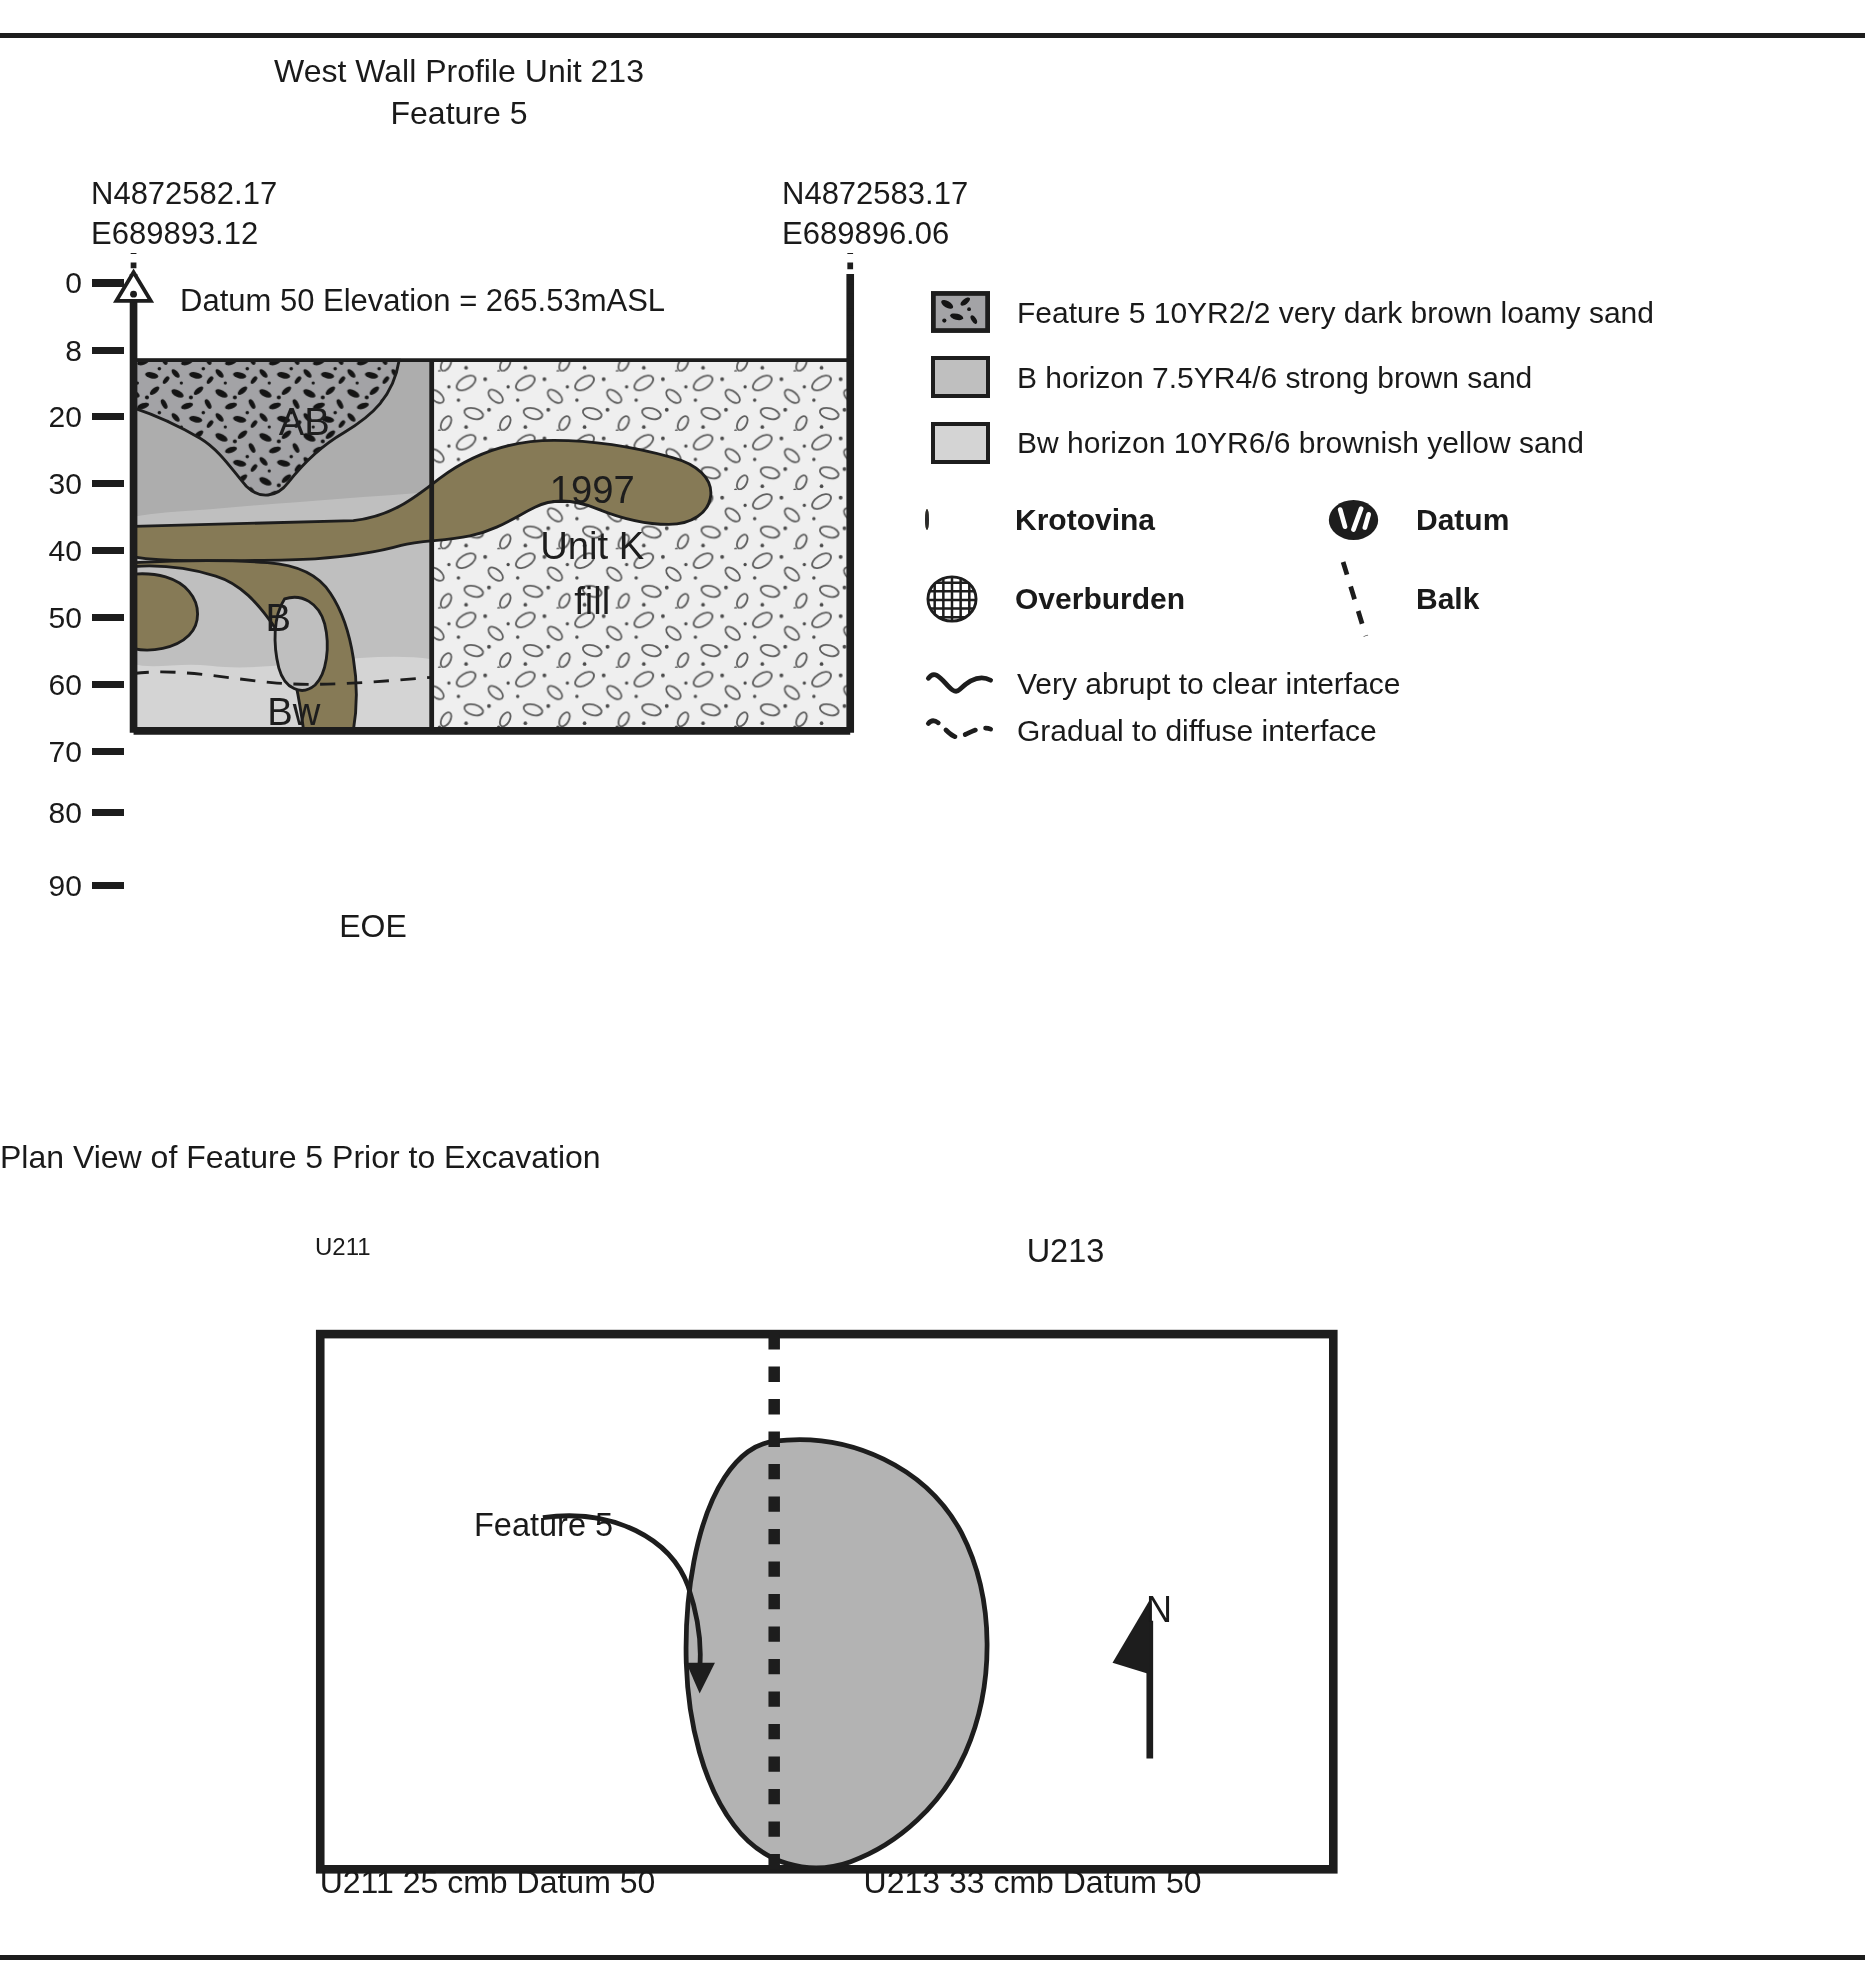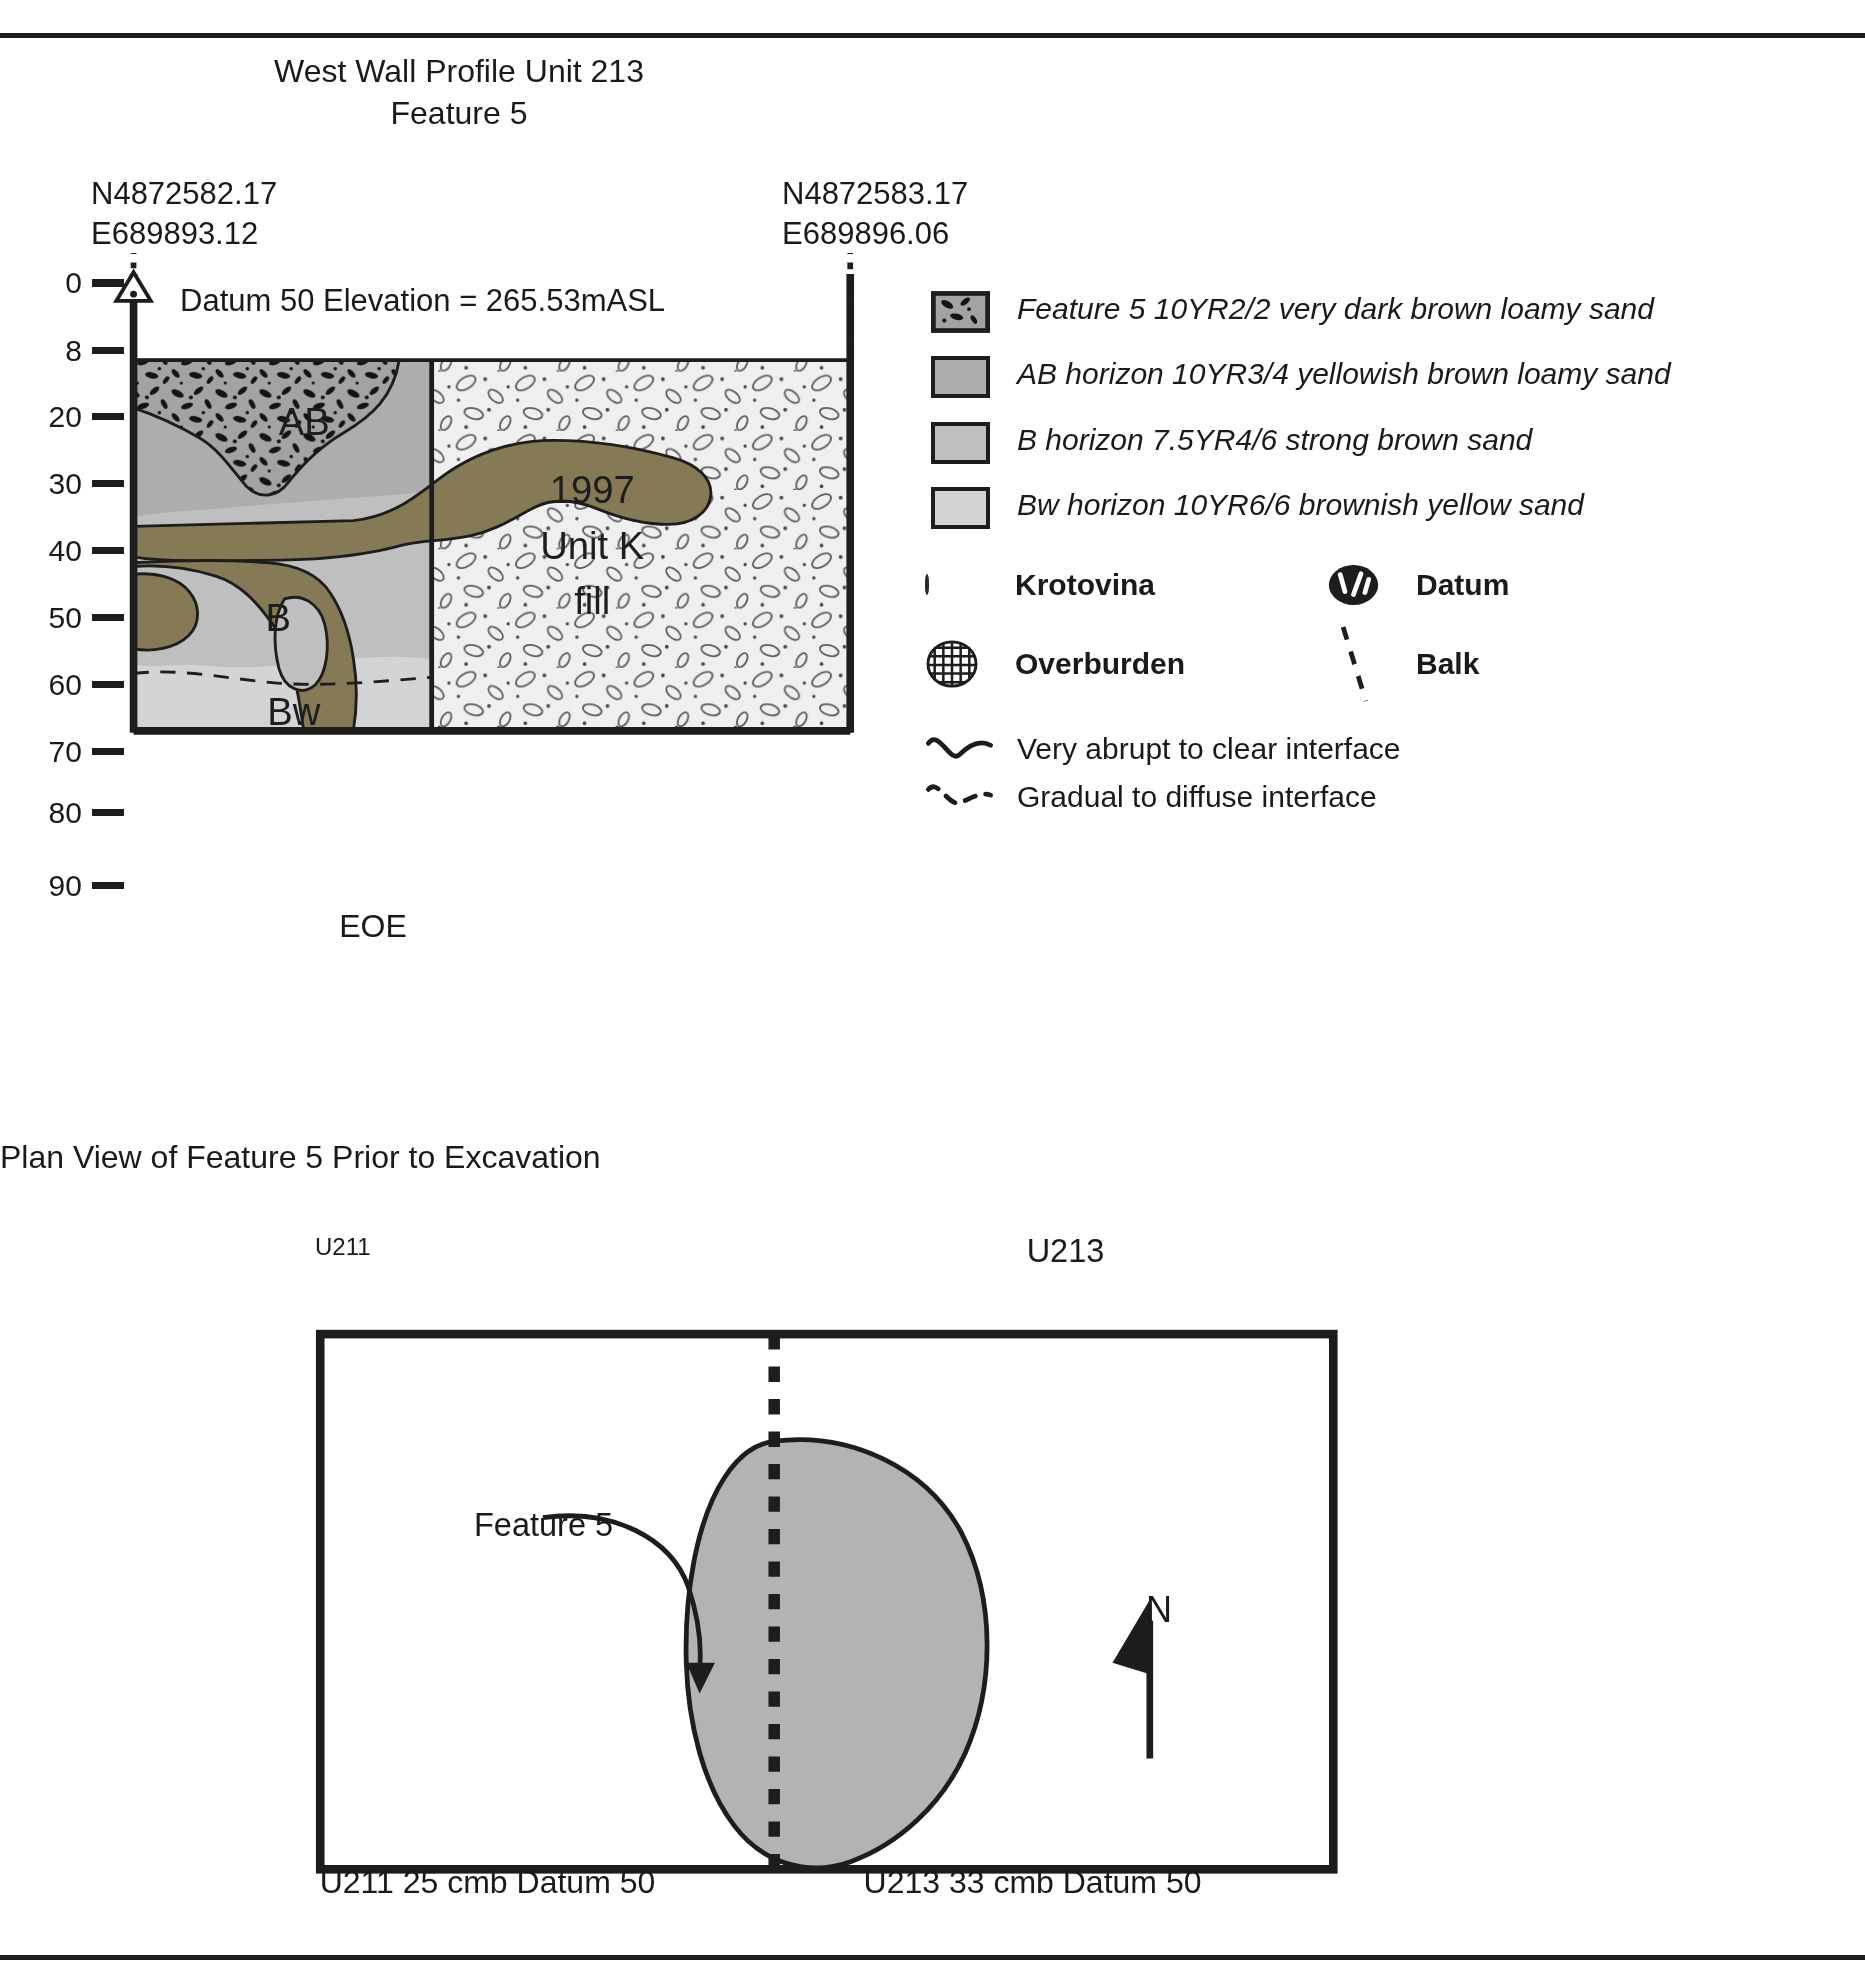"Feature 5 10YR2/2 very dark" .legend-row { align-items: flex-start -> center; font-style: italic -> none }
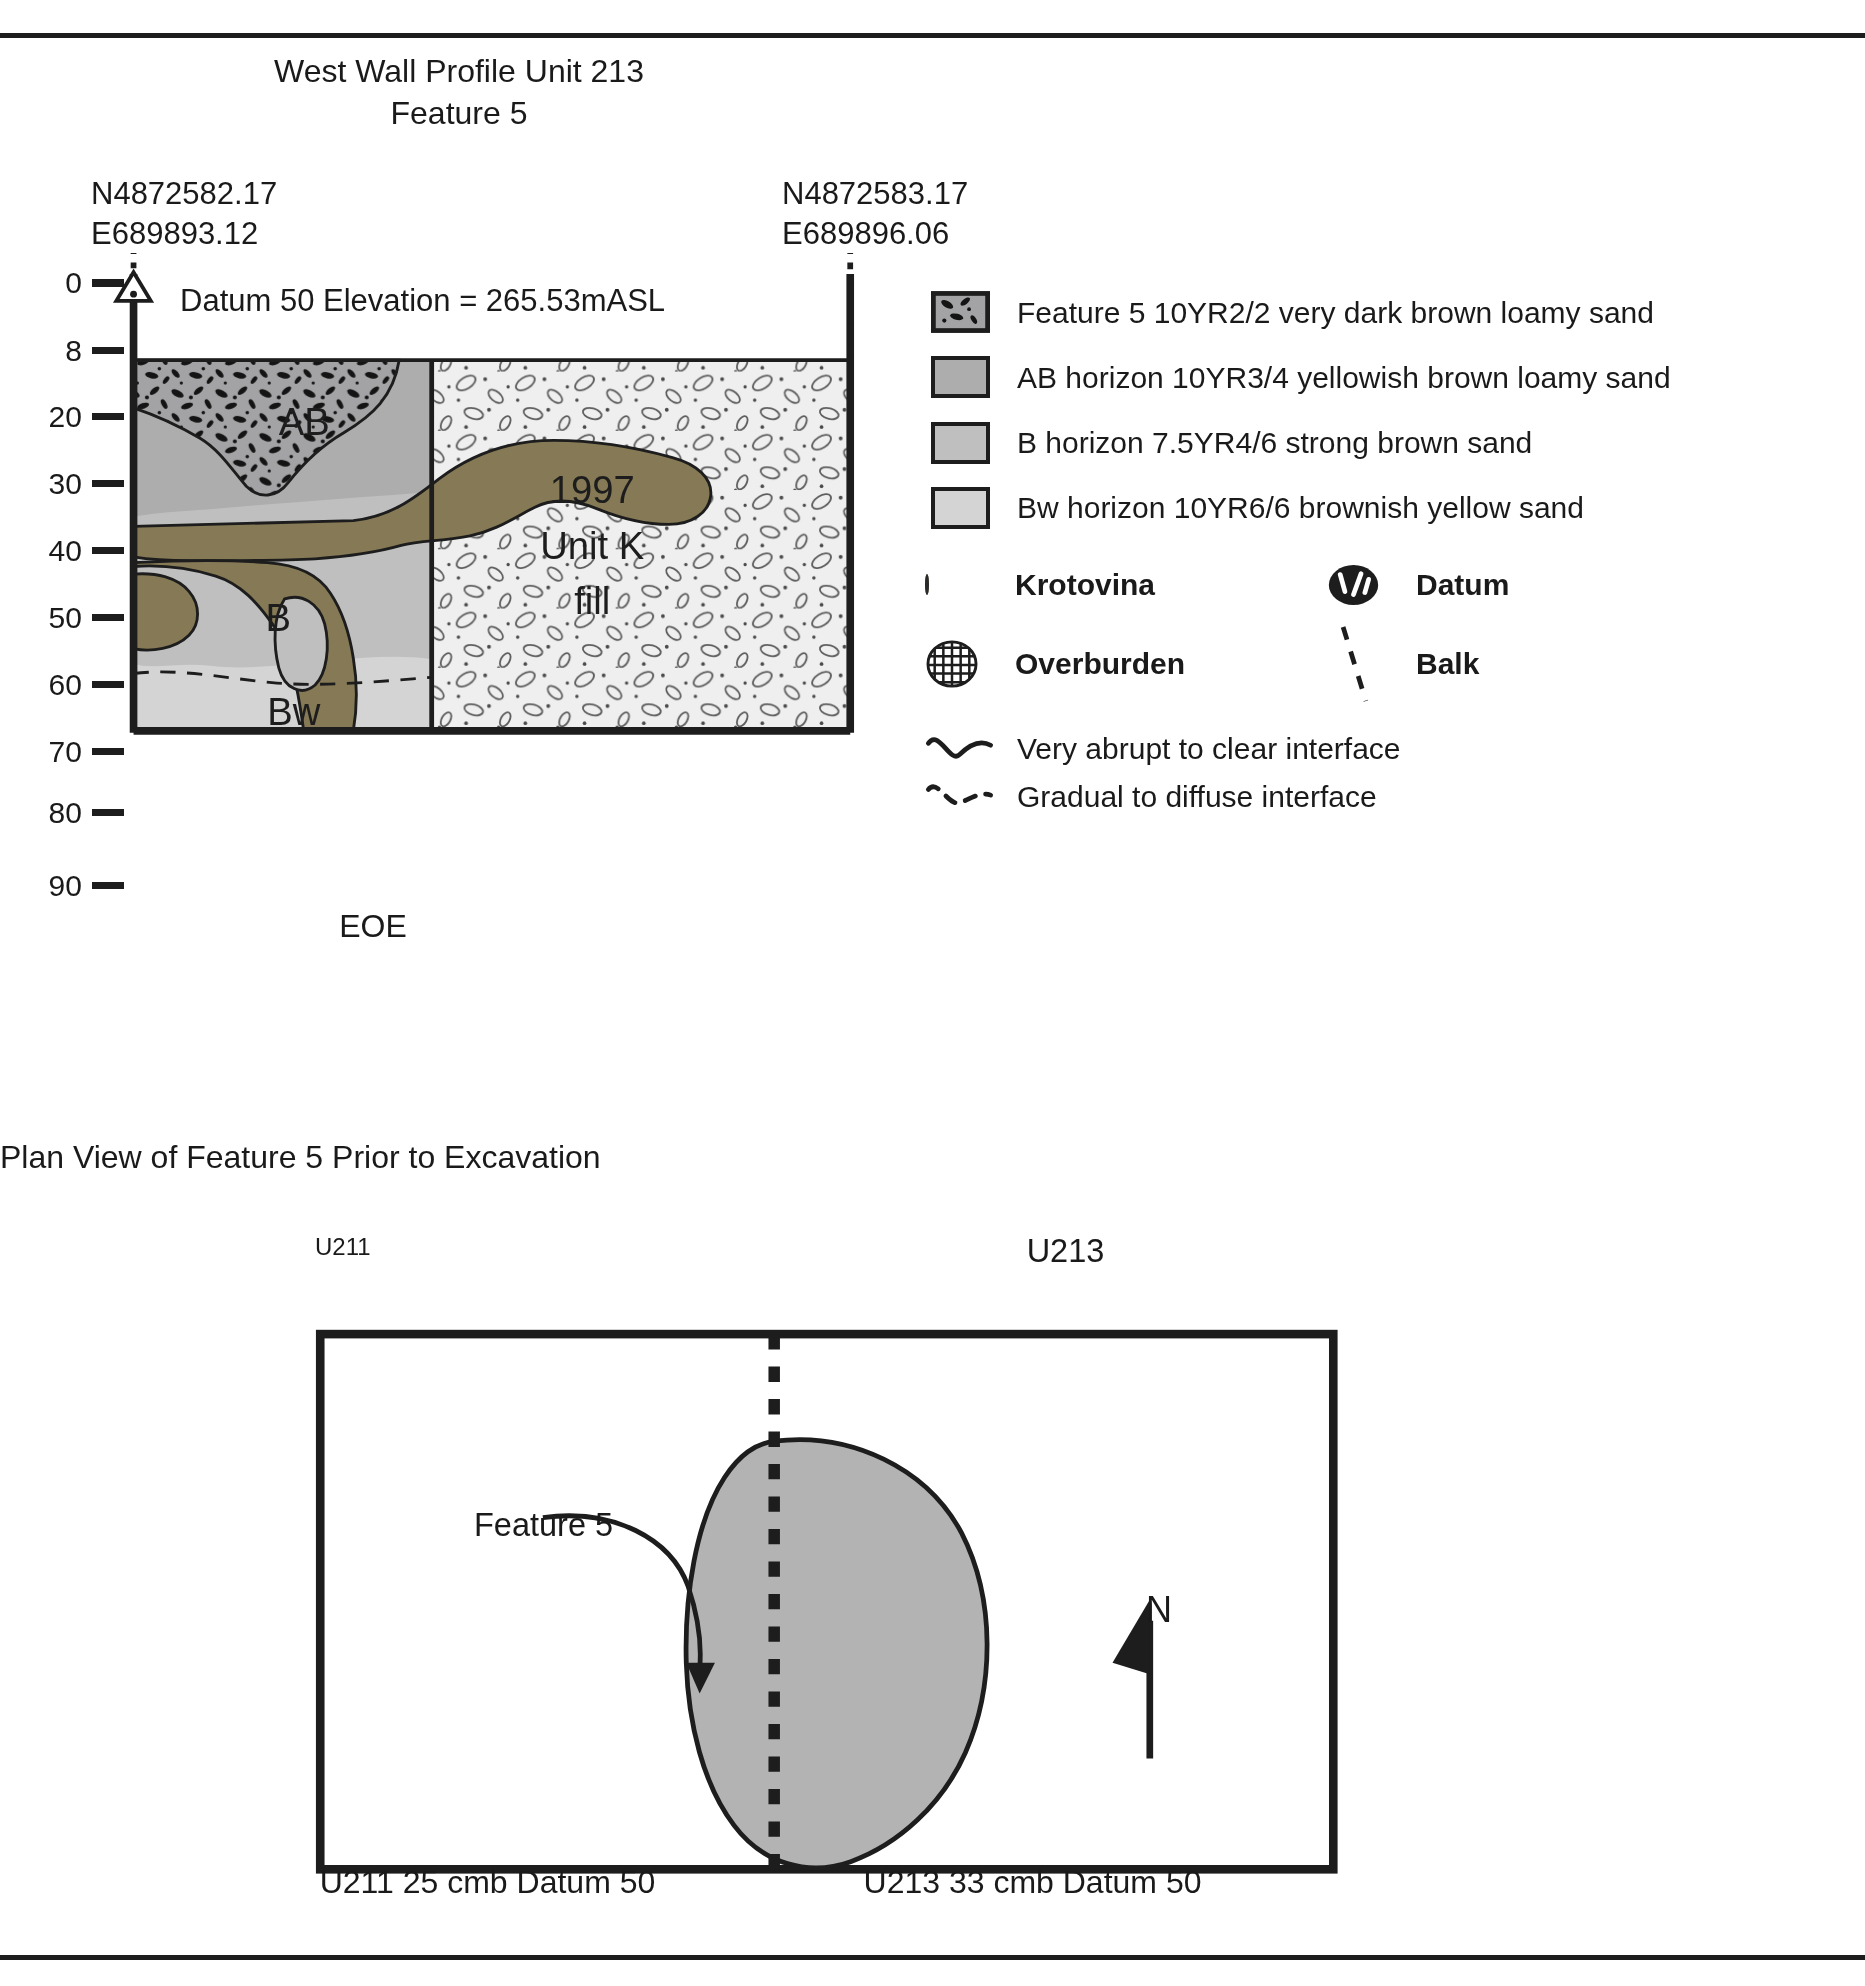"AB horizon 10YR3/4 yellowish brown" div.legend-row { html: <div> <span> <span></span> </span> <span>AB horizon 10YR3/4 yellowish brown loamy sand</span> </div> -> none }
